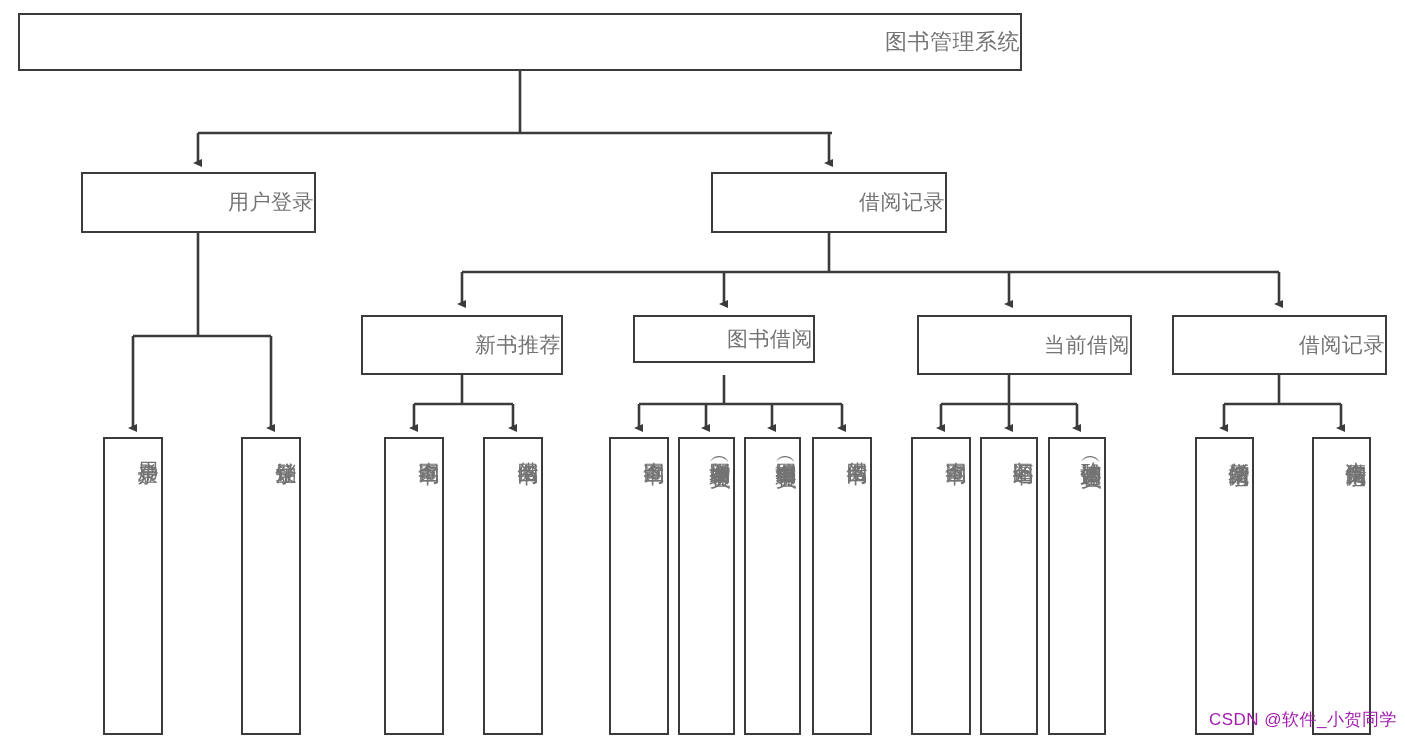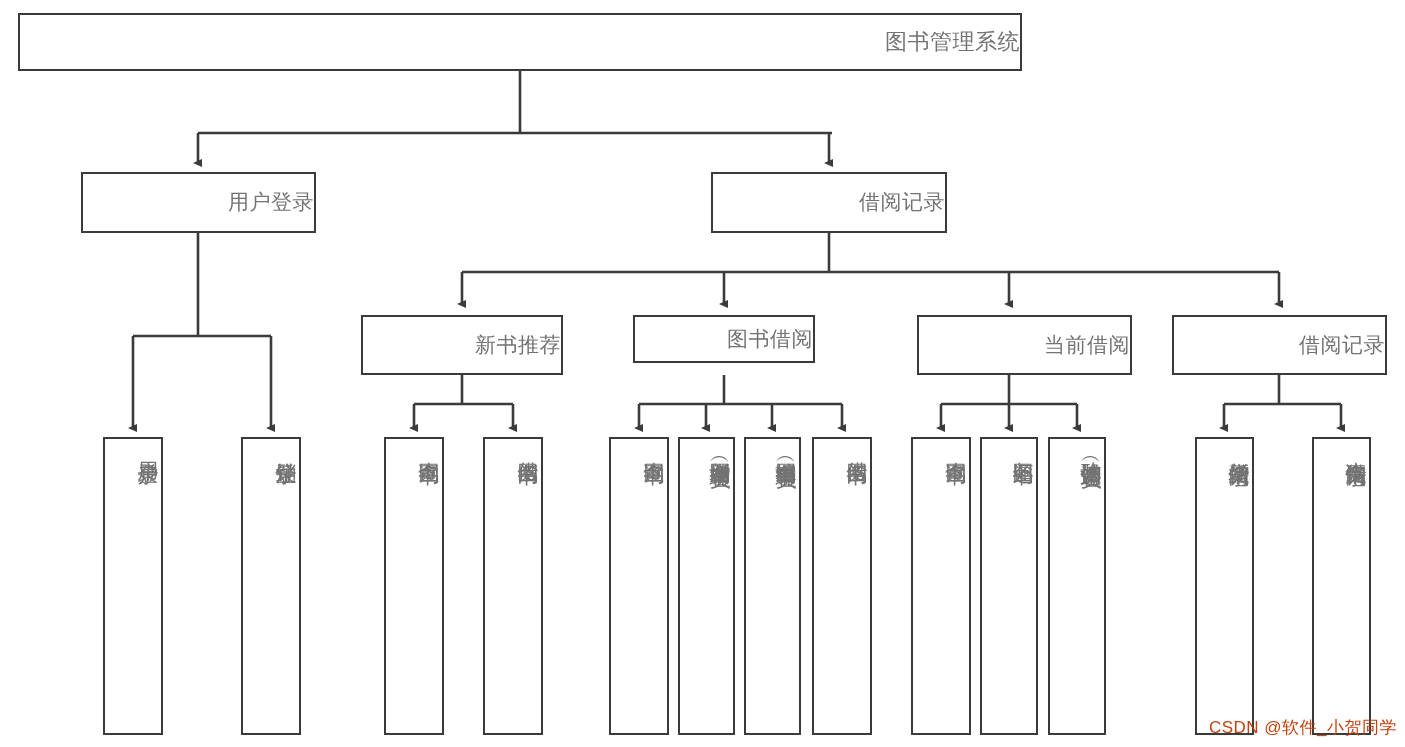"CSDN @软件_小贺同学" #watermark { bottom: 8px -> 16px; color: #c2410c -> #a21caf }
